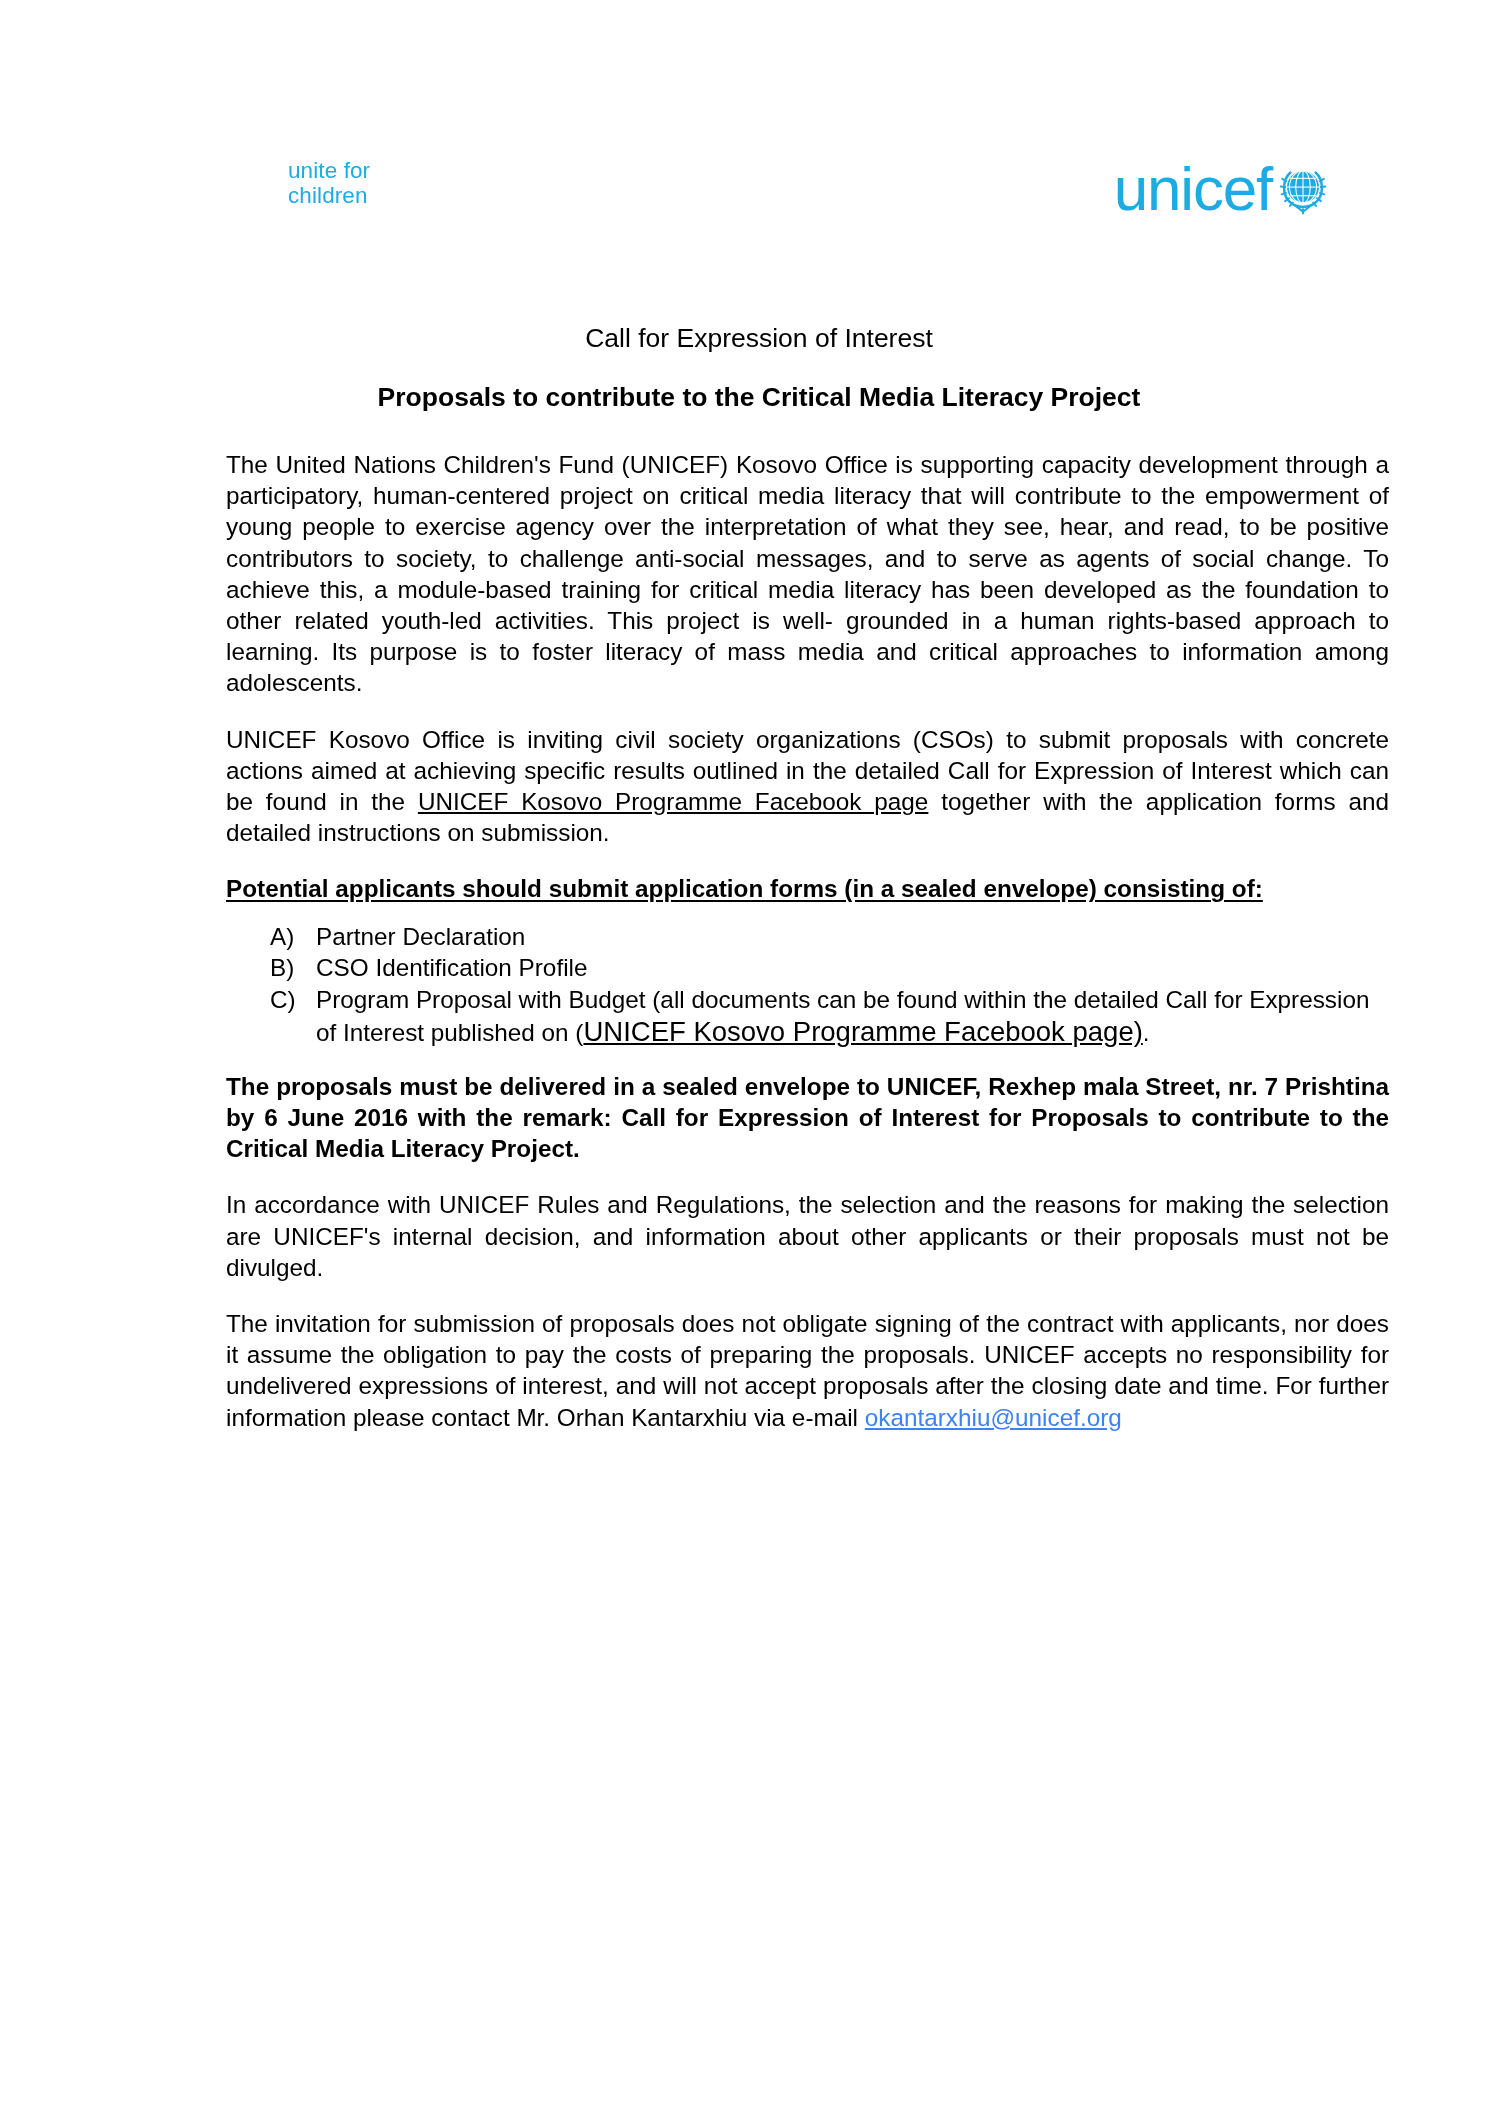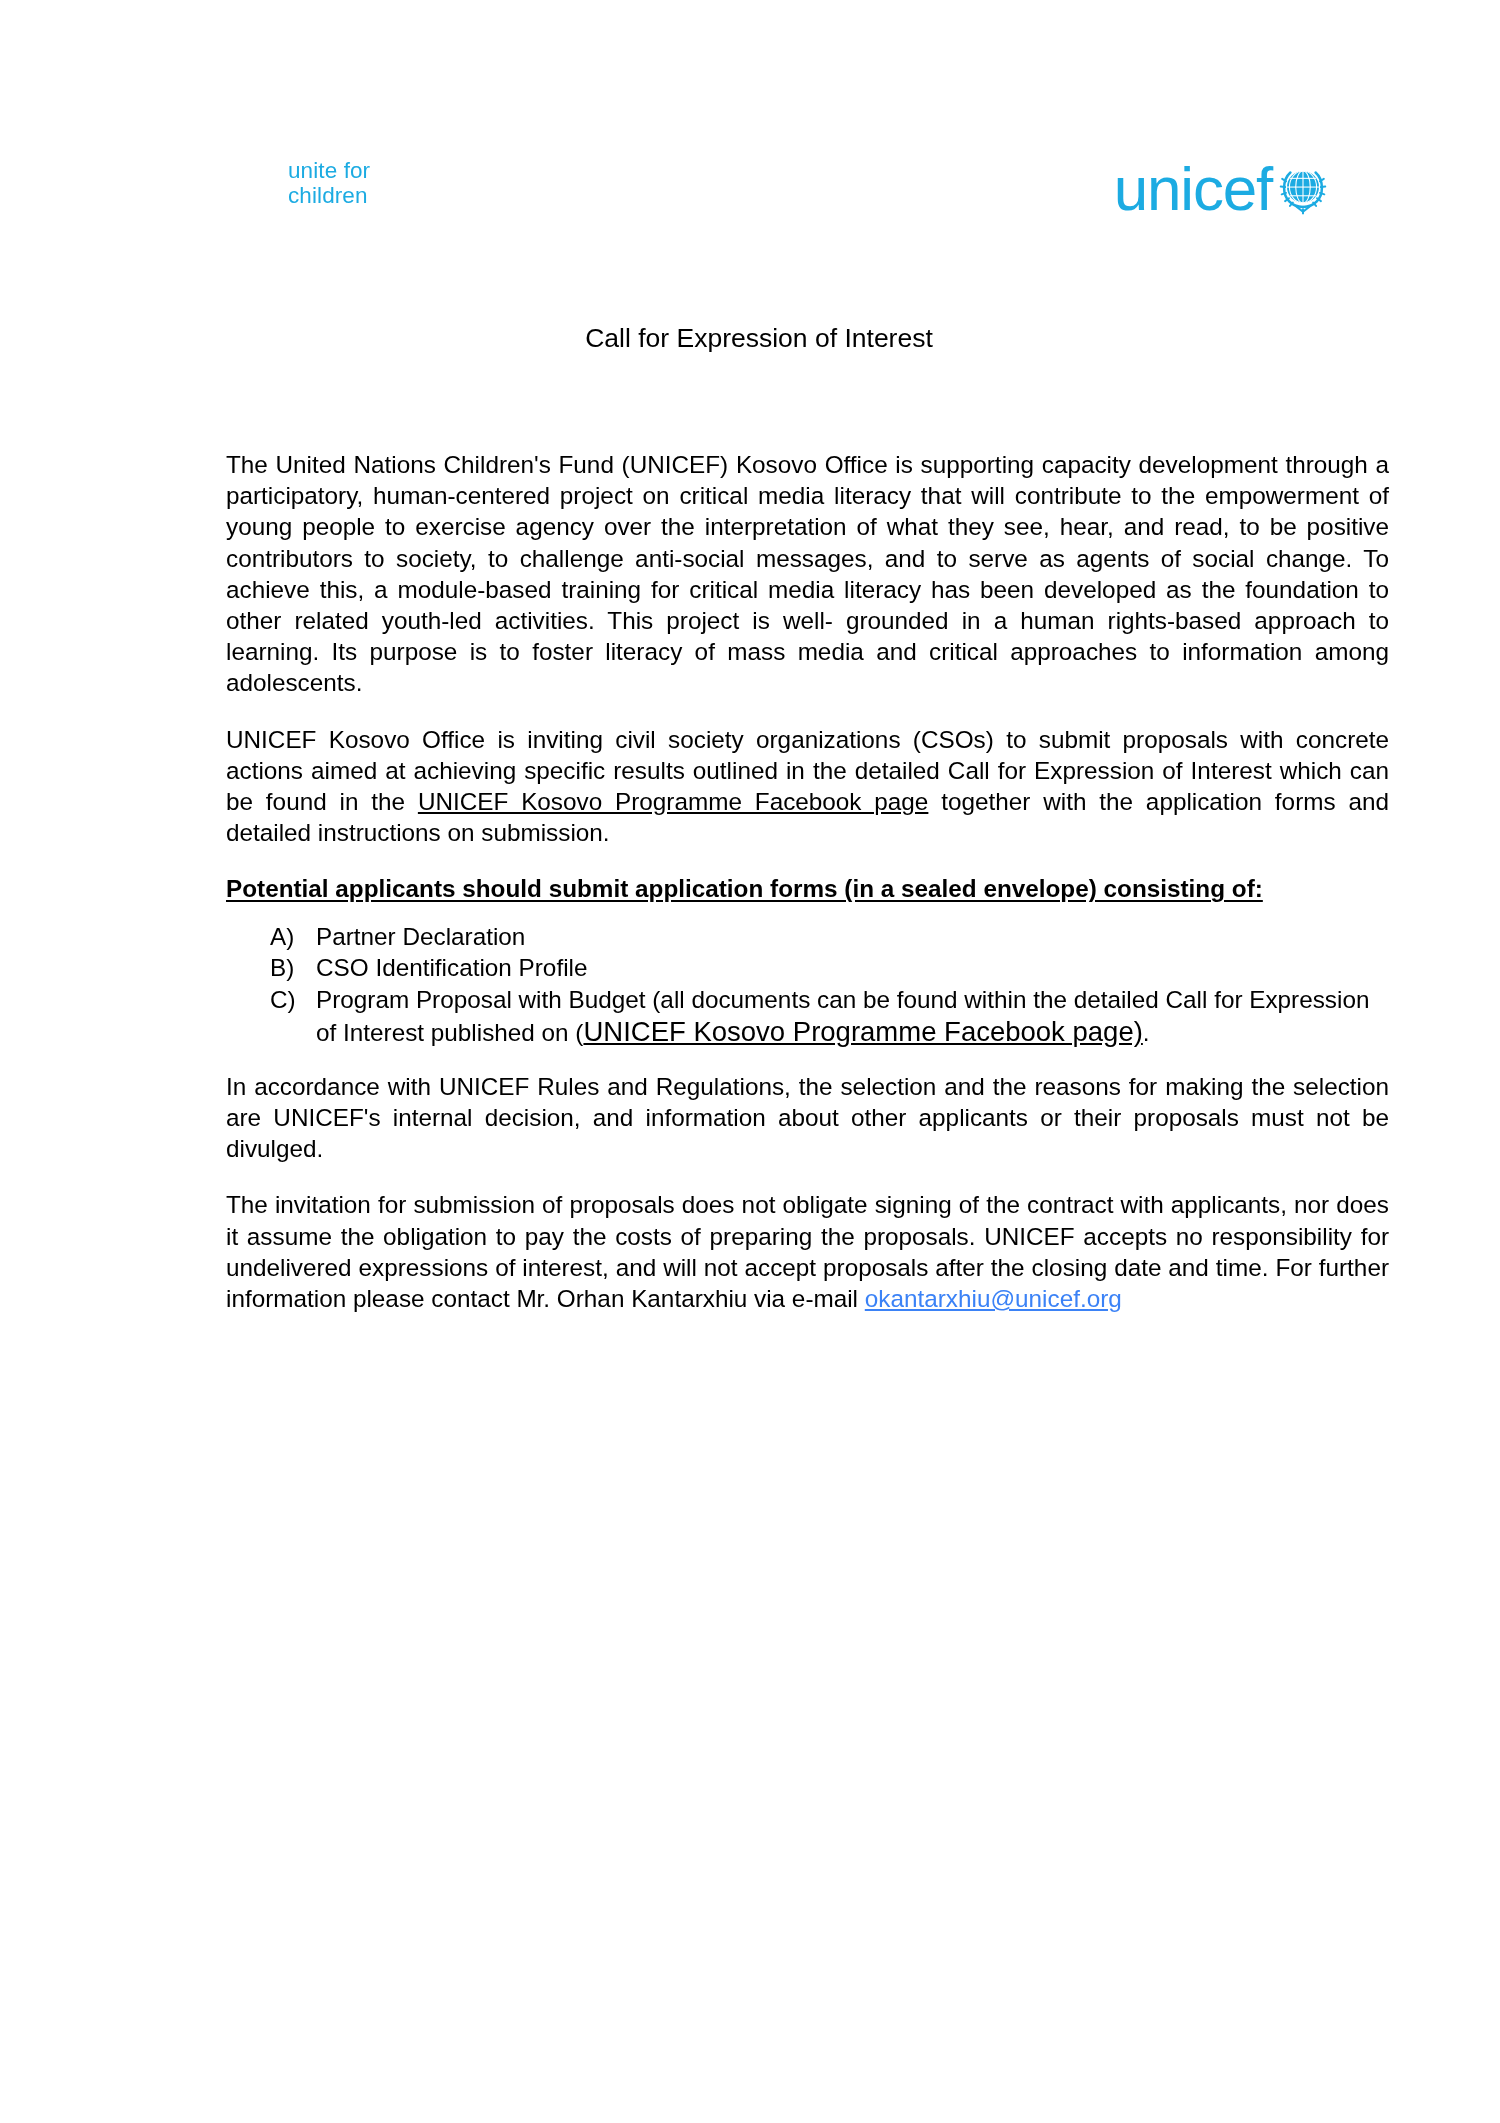"Proposals to contribute to the" div.title2 { html: none -> <div>Proposals to contribute to the Critical Media Literacy Project</div> }
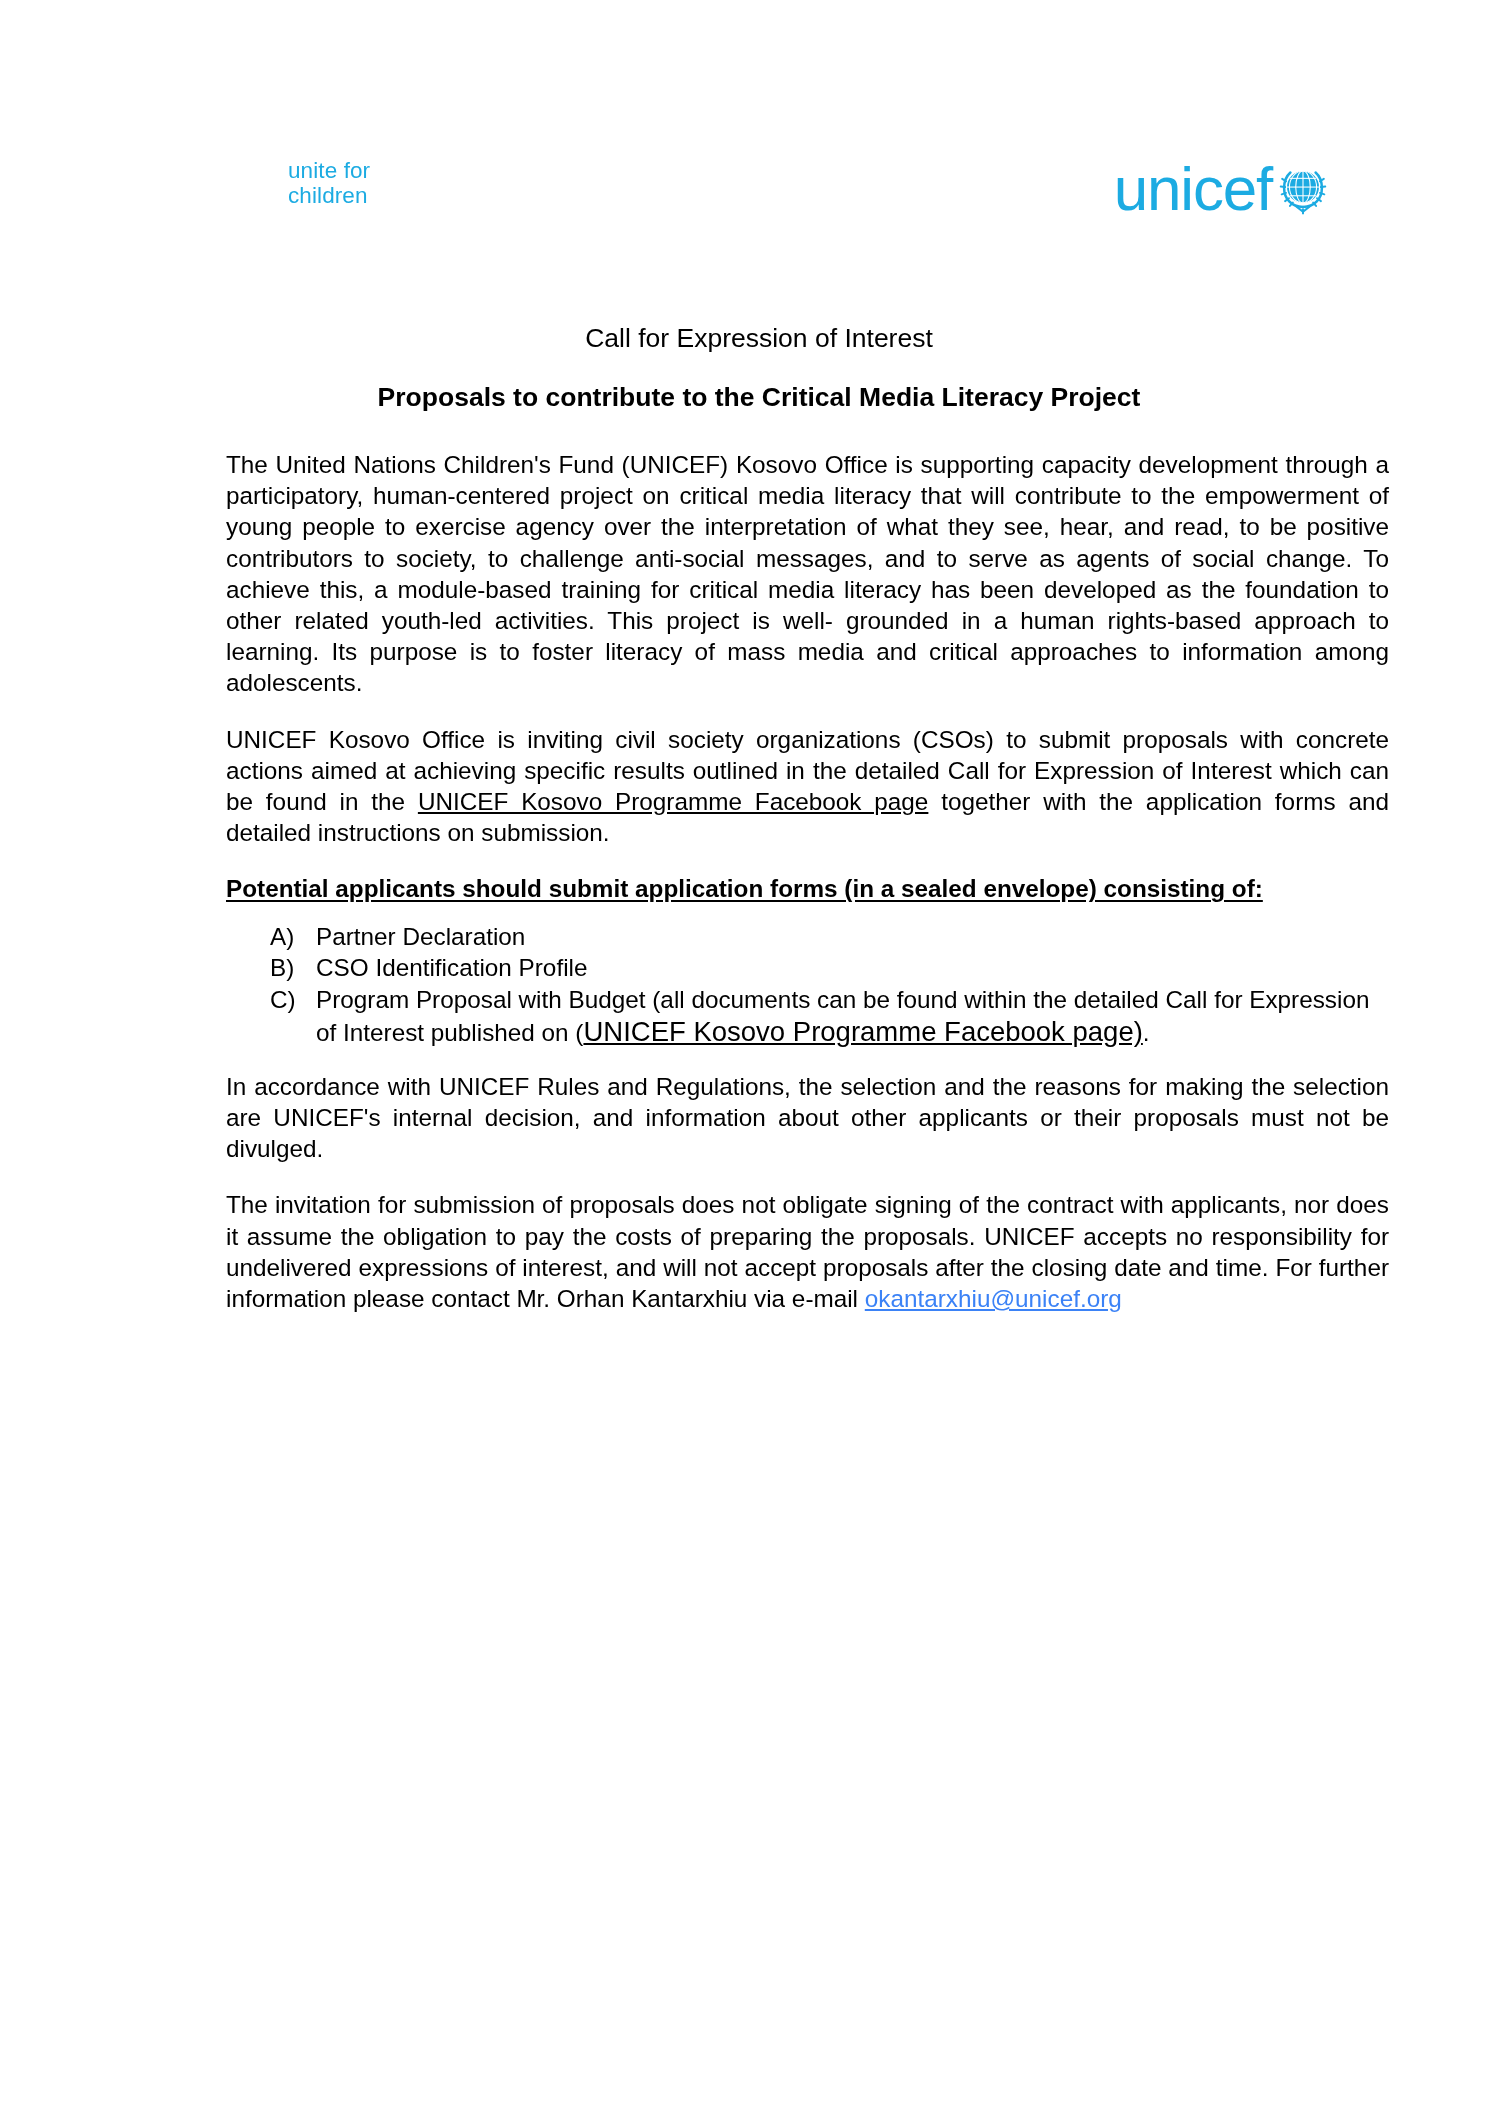"The proposals must be delivered" p.para { html: none -> <p>The proposals must be delivered in a sealed envelope to UNICEF, Rexhep mala Street, nr. 7 Prishtina by 6 June 2016 with the remark: Call for Expression of Interest for Proposals to contribute to the Critical Media Literacy Project.</p> }
